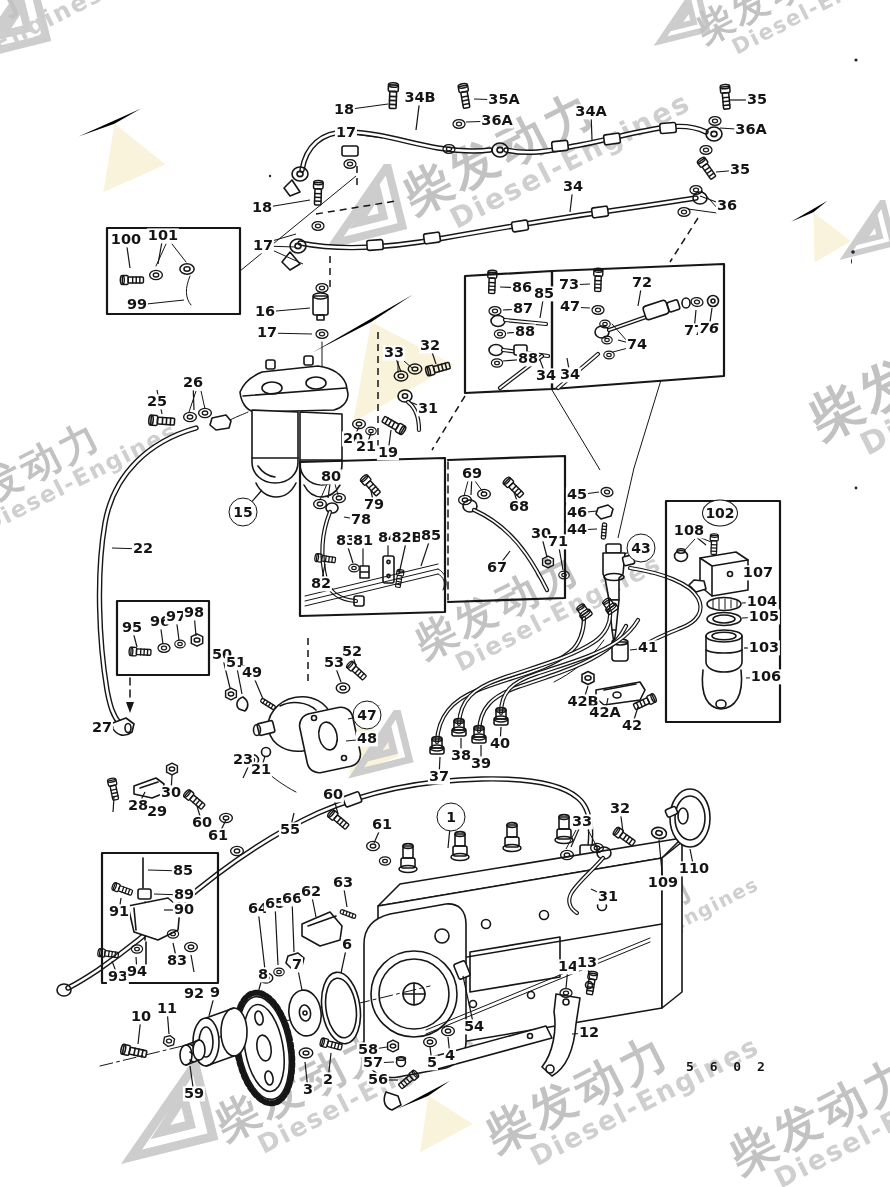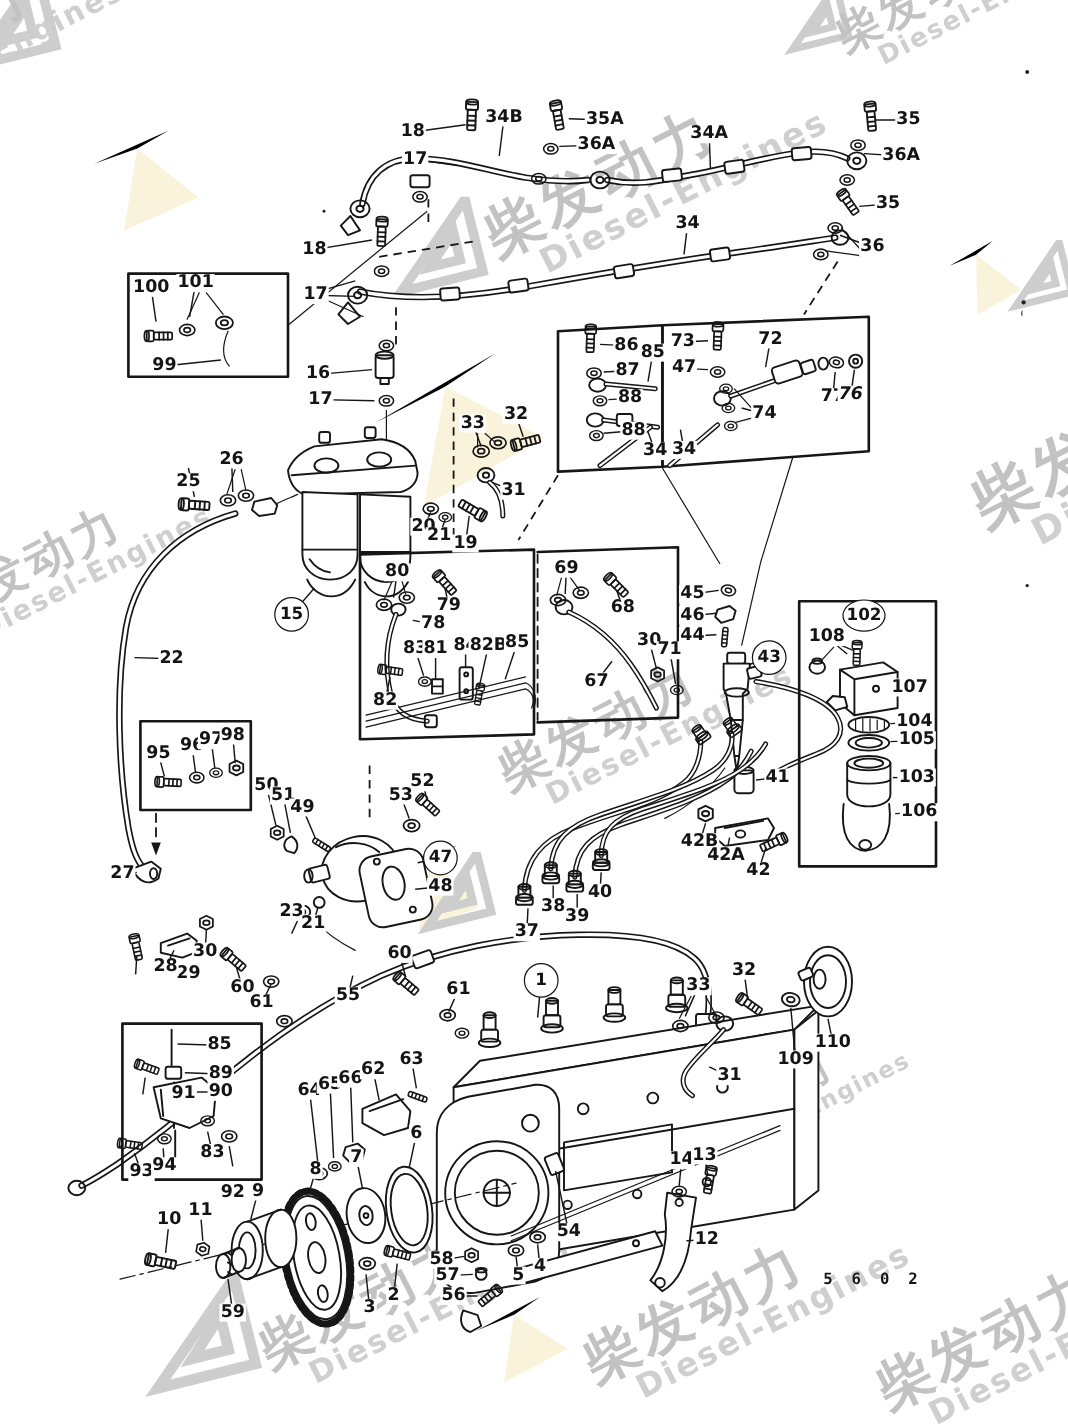"91" div.plabel { margin-left: 34px -> none }
